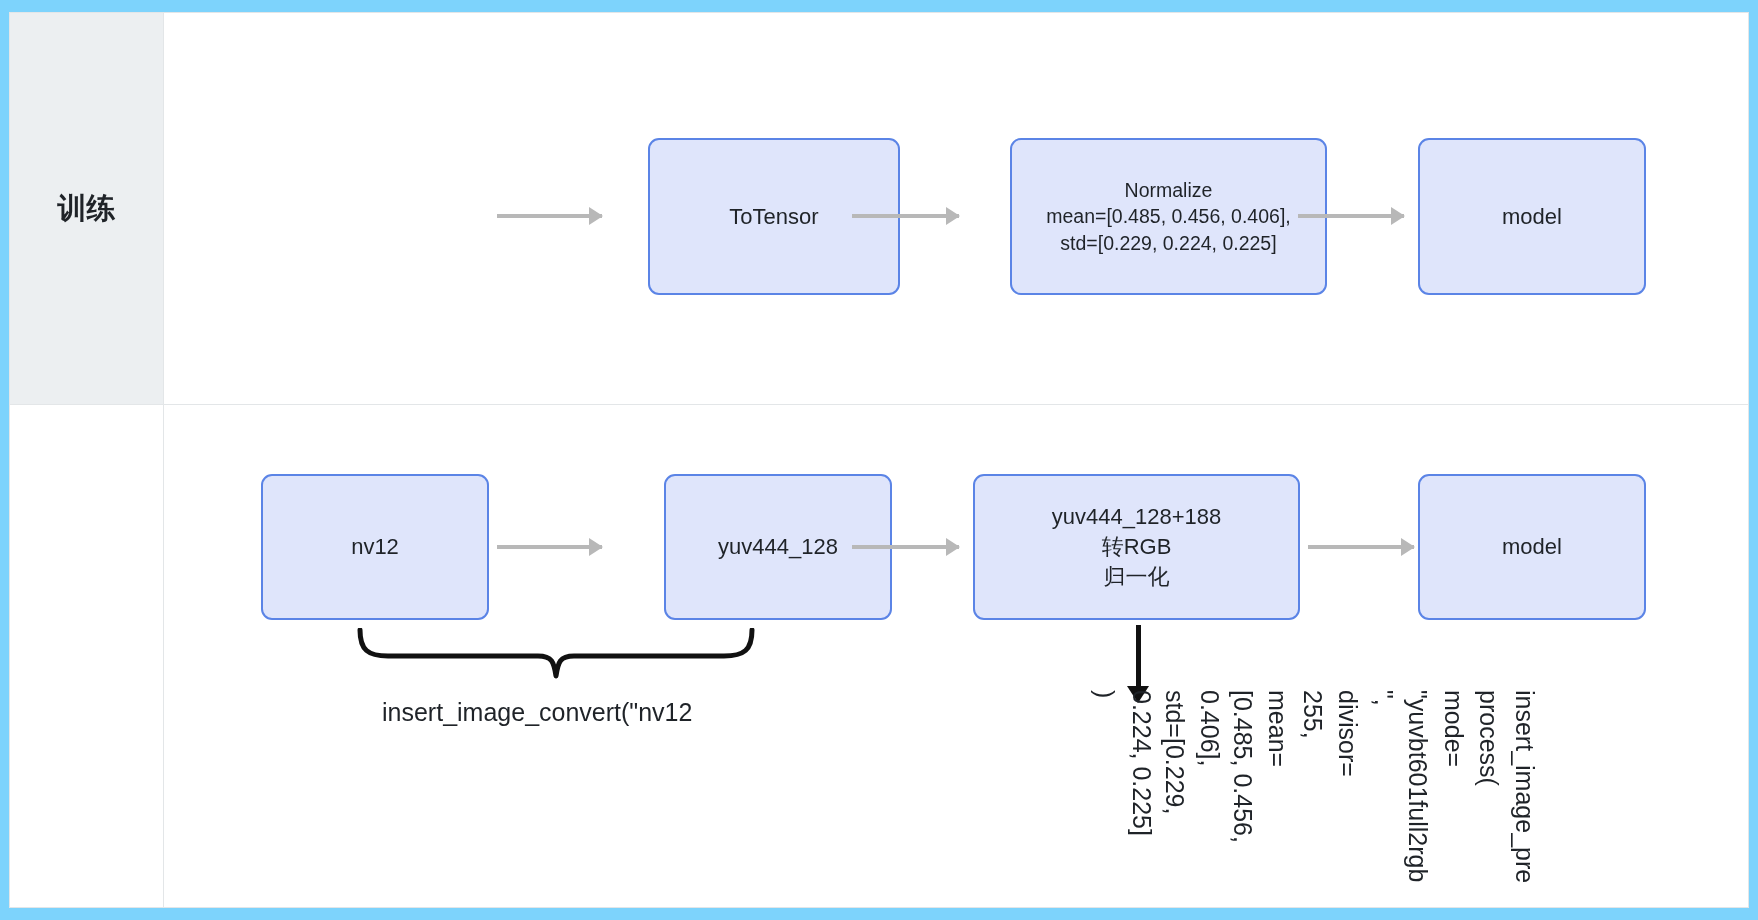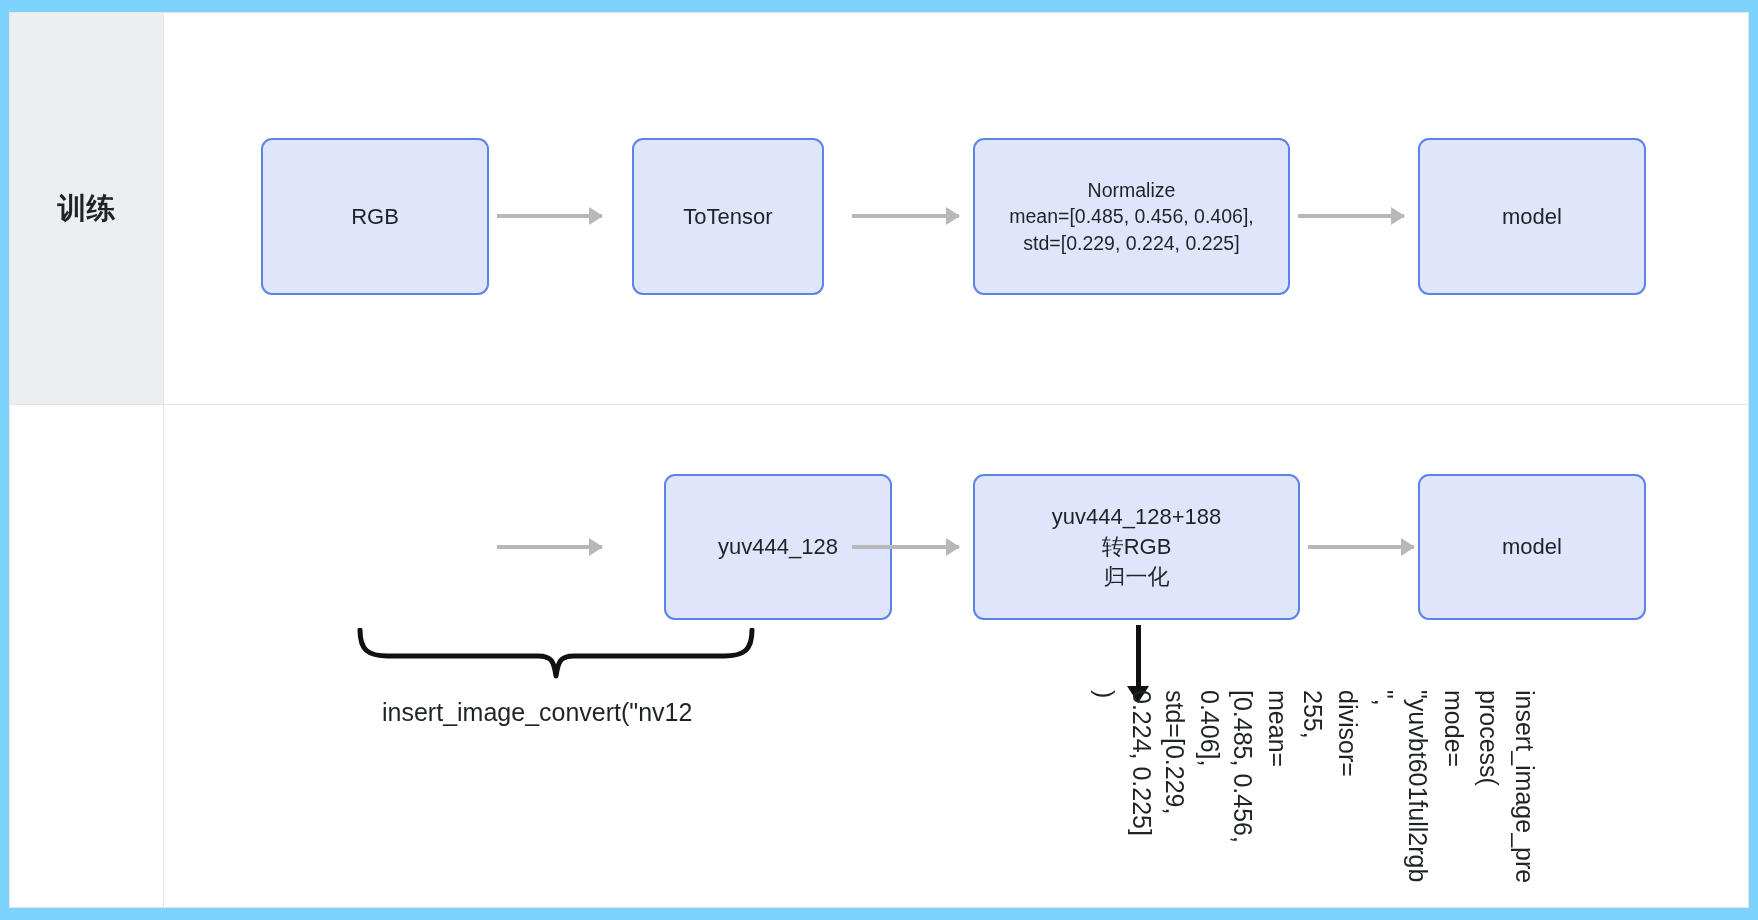"Normalize" .node.small { margin-left: none -> 37px }
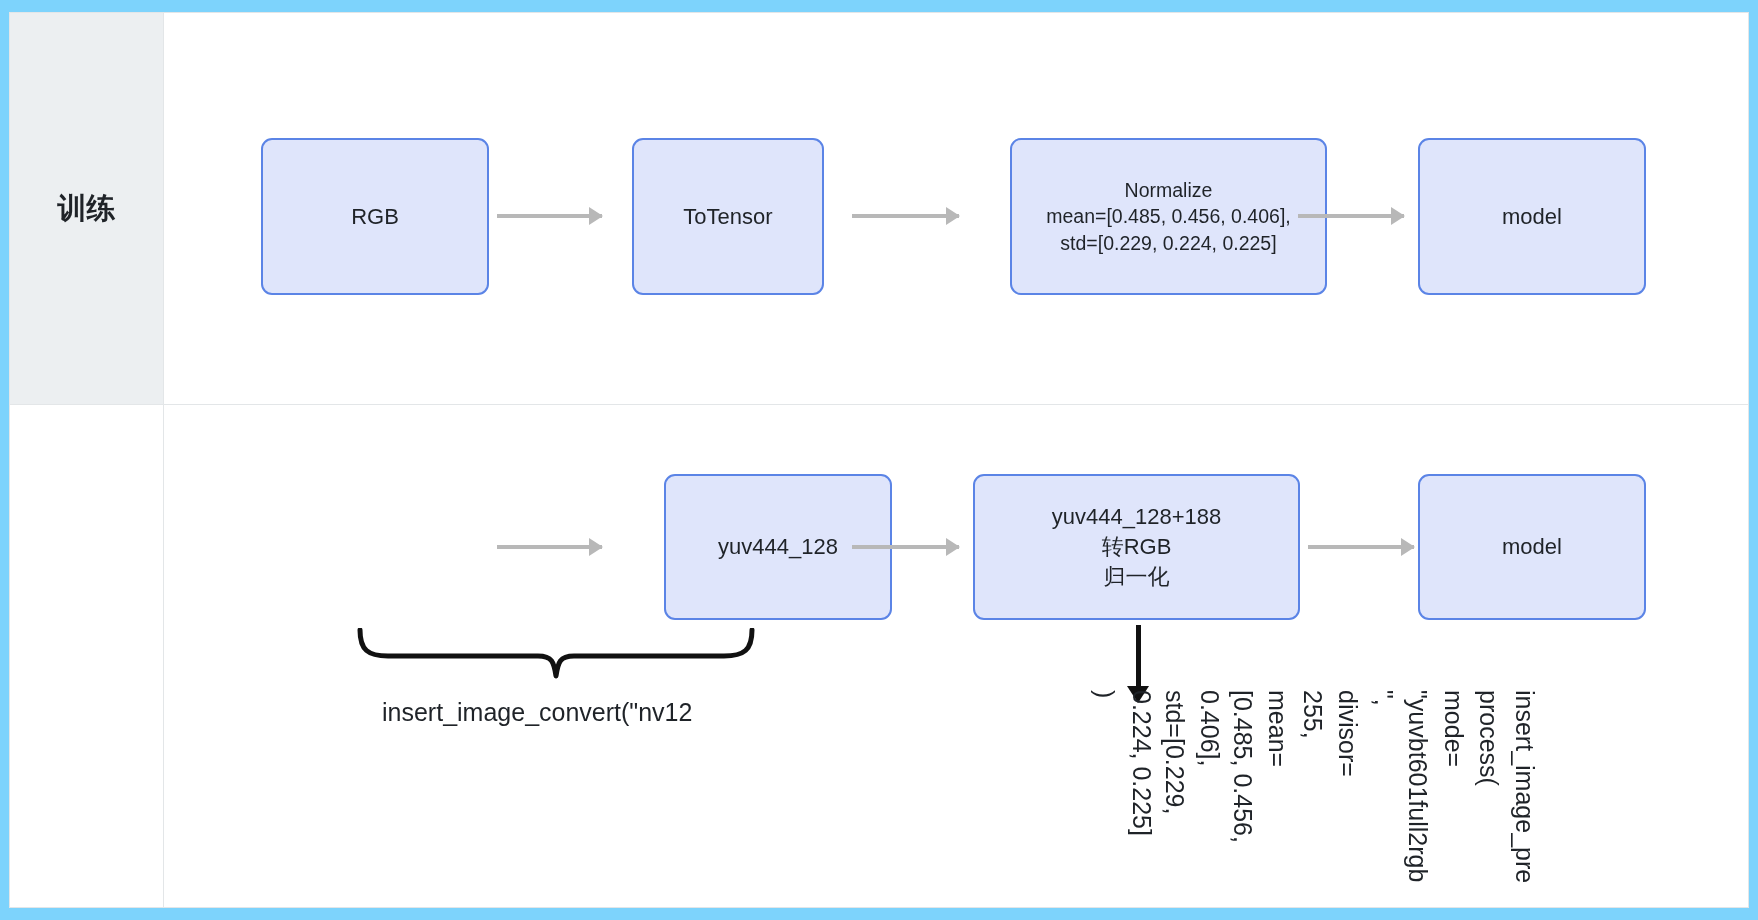"RGB" div.node { html: <div>RGB</div> -> none }
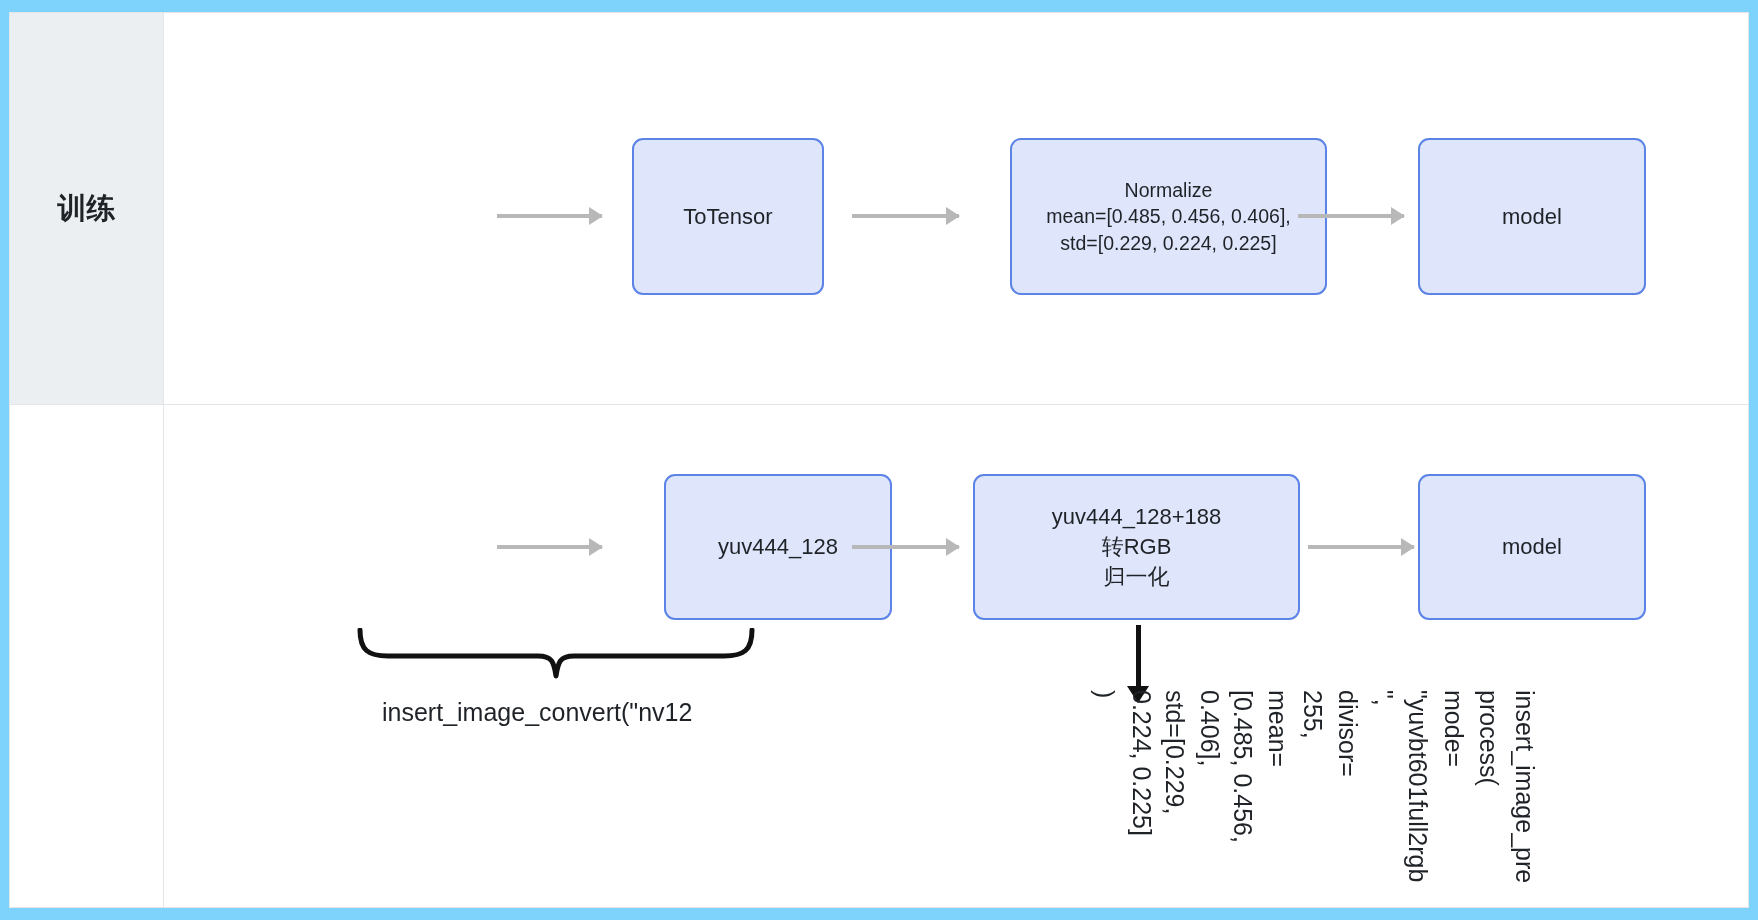"ToTensor" div.node { left: 632px -> 648px; width: 192px -> 252px }
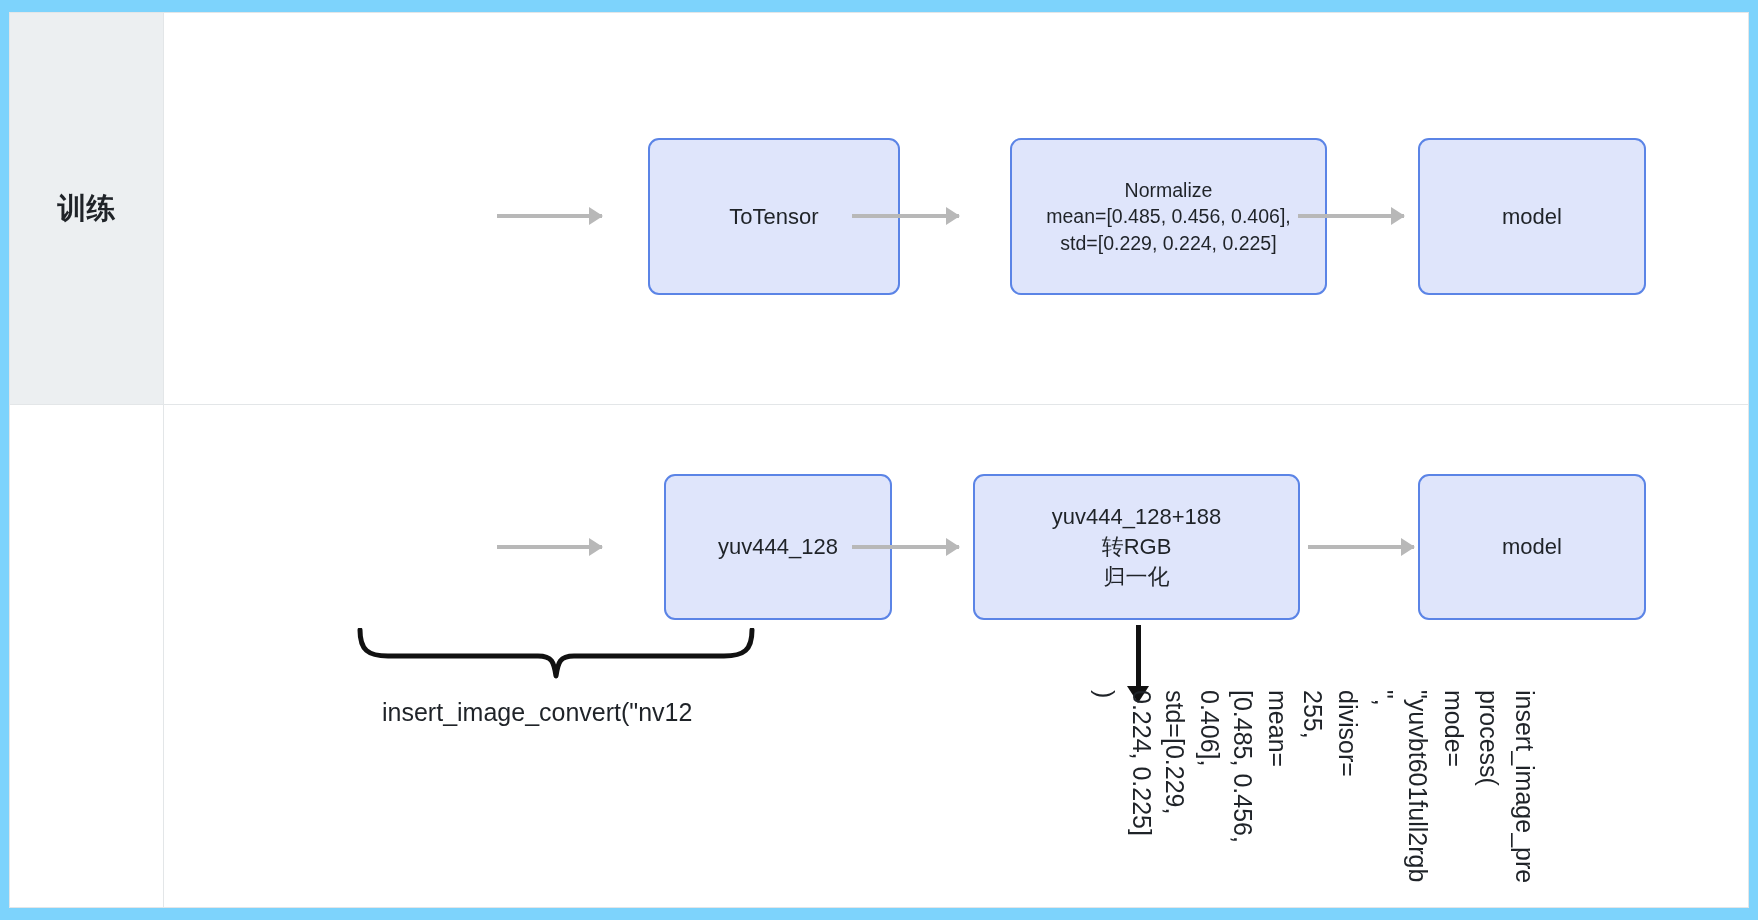"nv12" div.node { html: none -> <div>nv12</div> }
